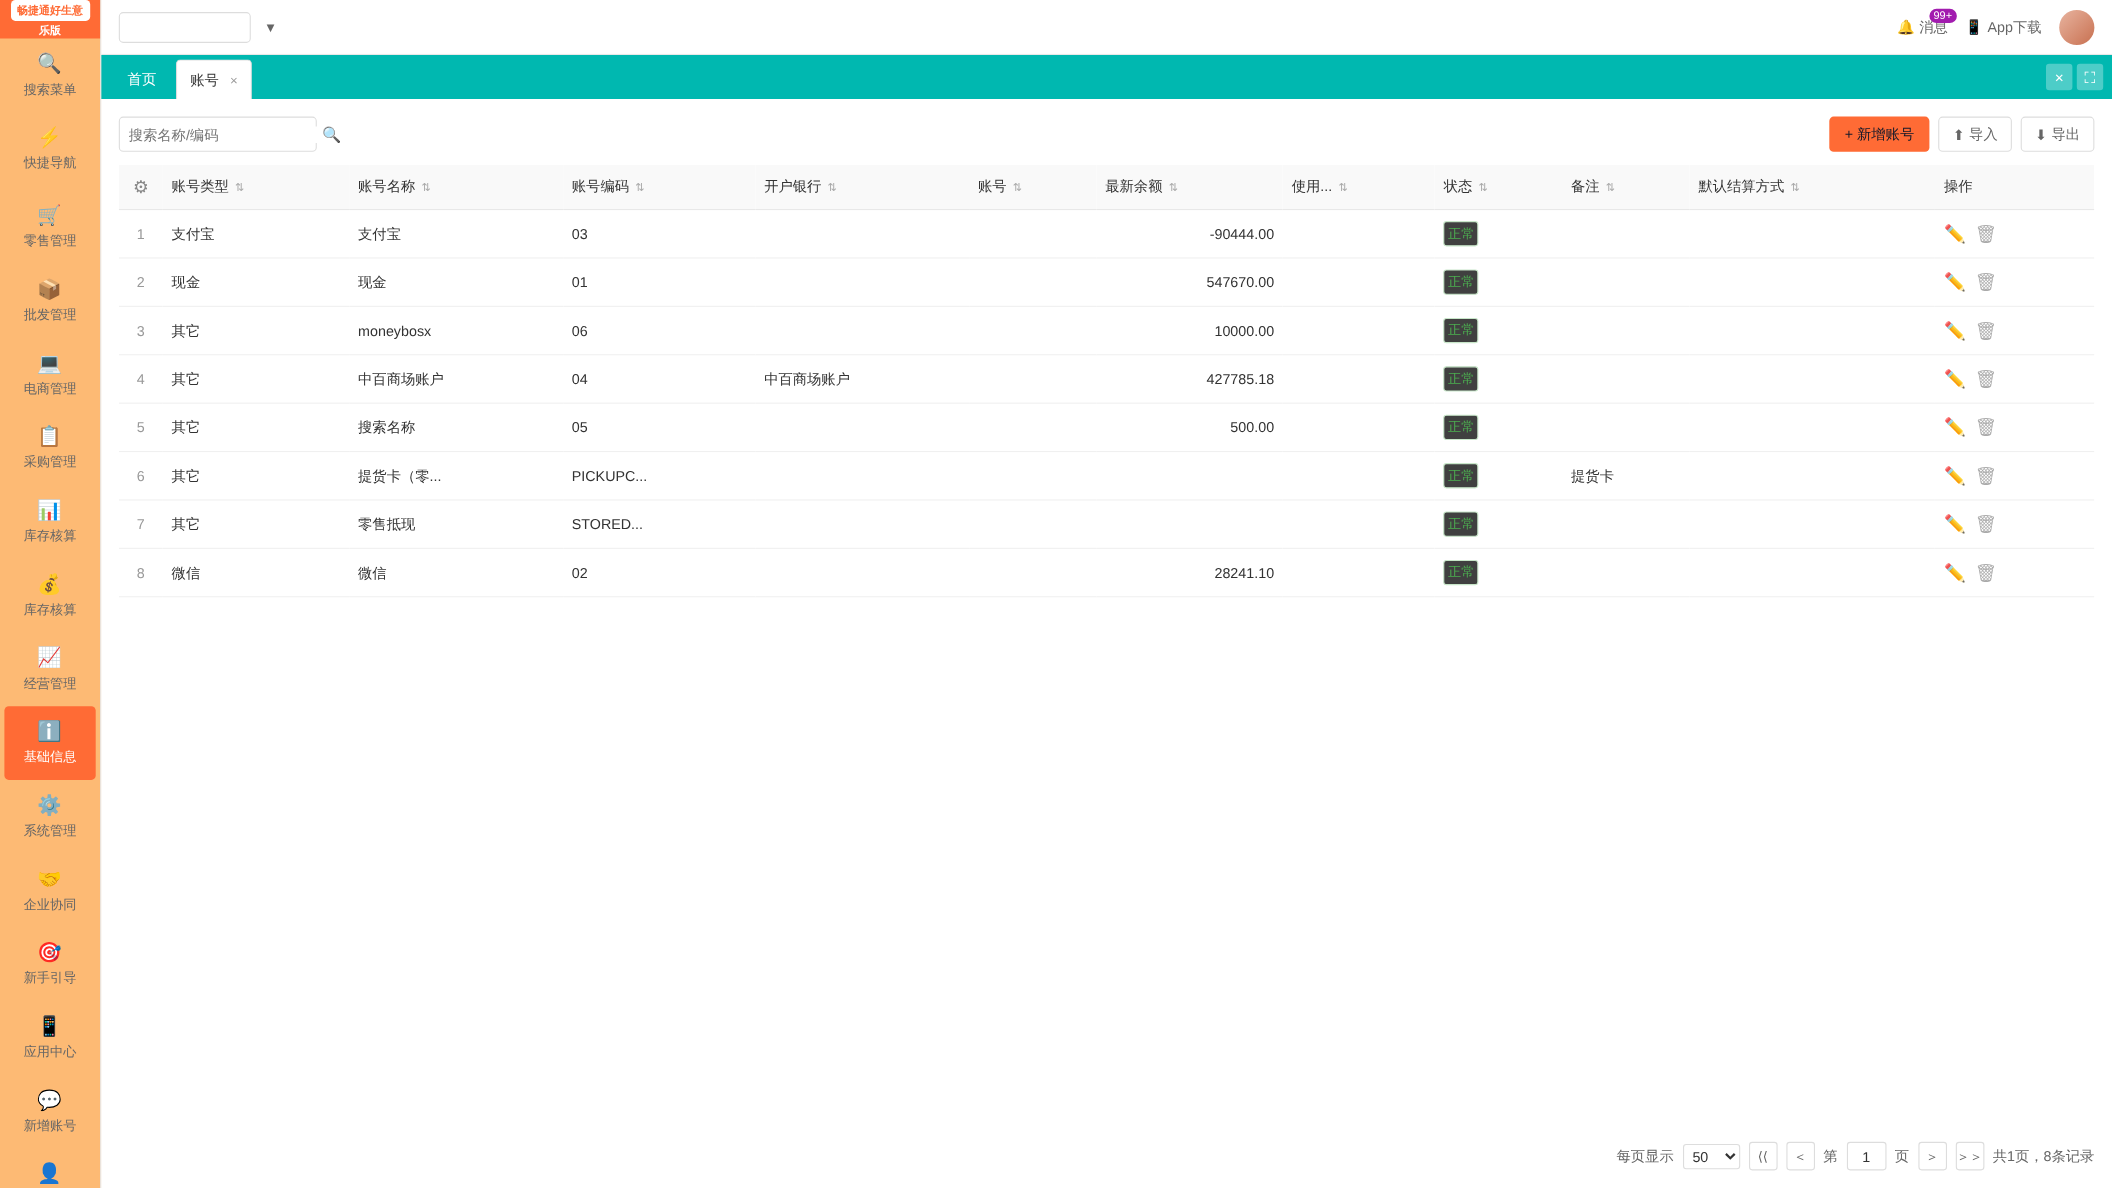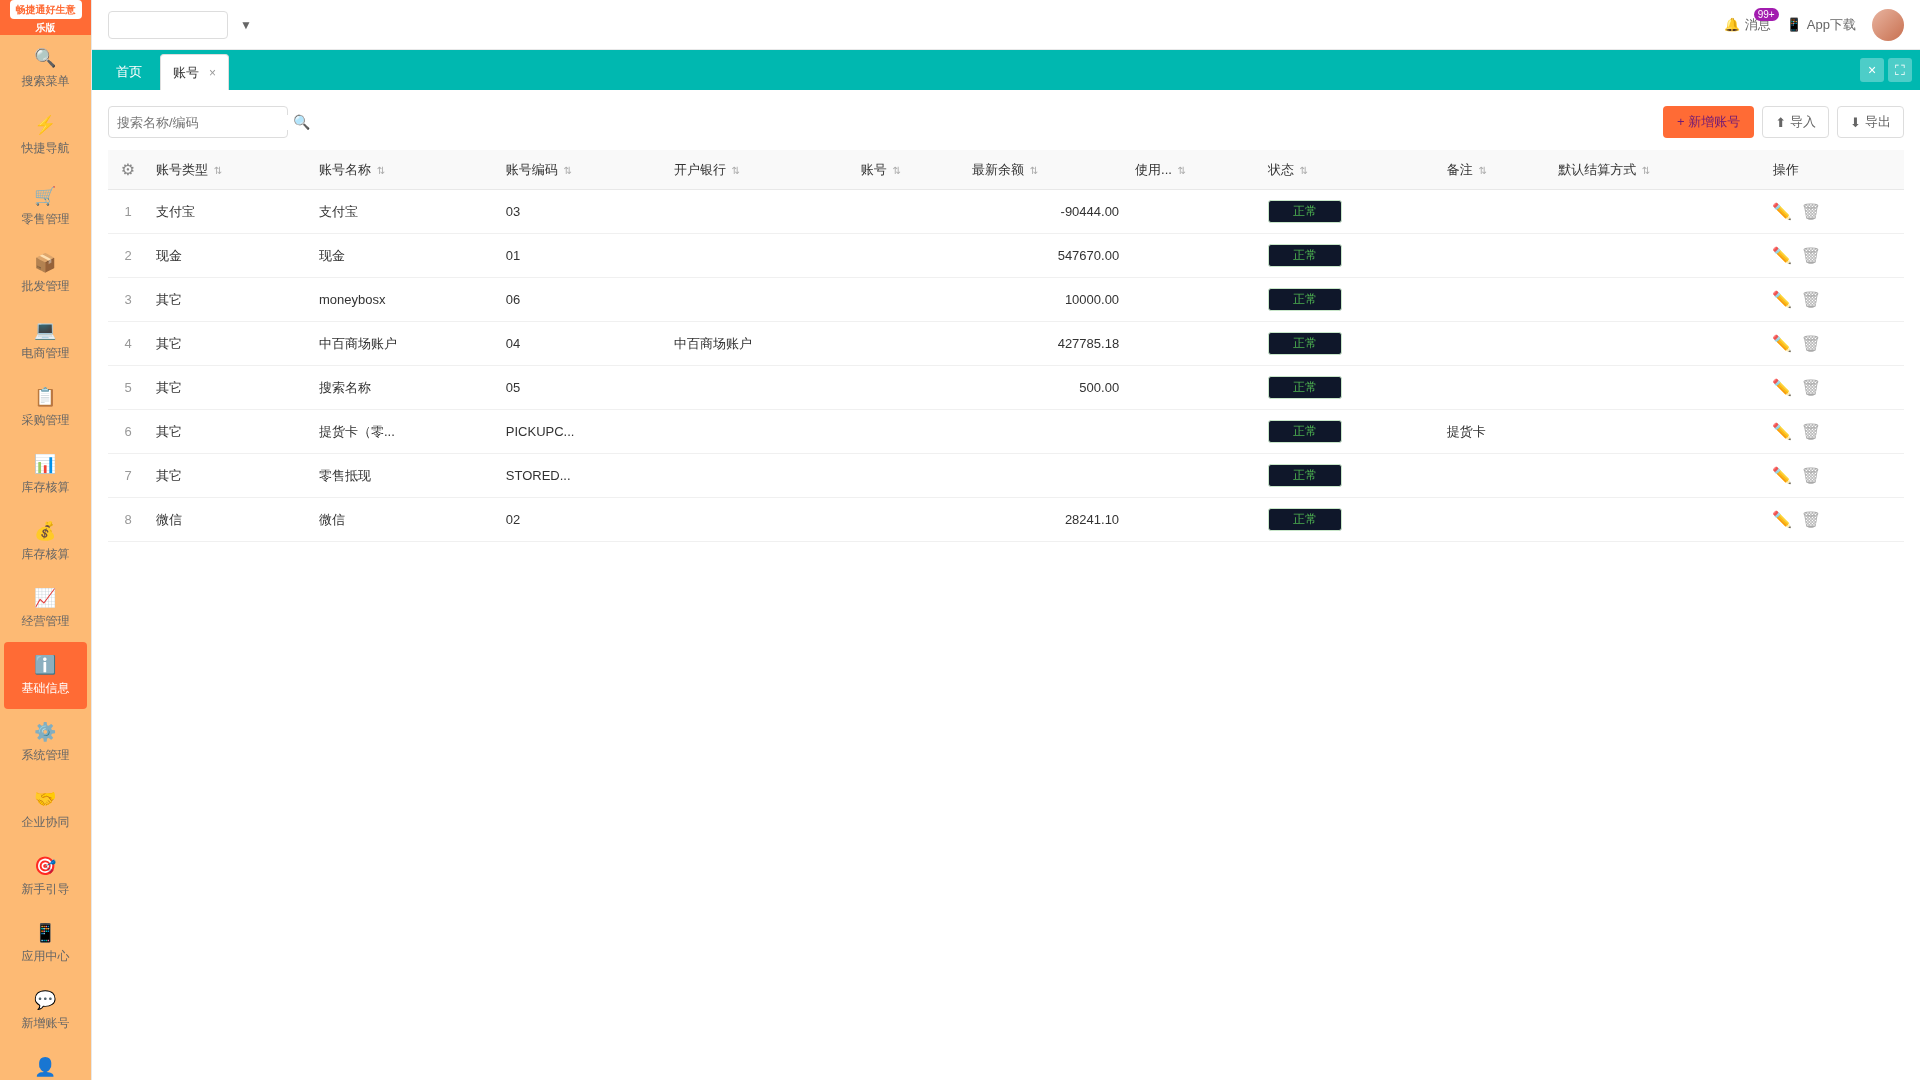"+ 新增账号" .btn-primary { color: #701a75 -> #0f172a }
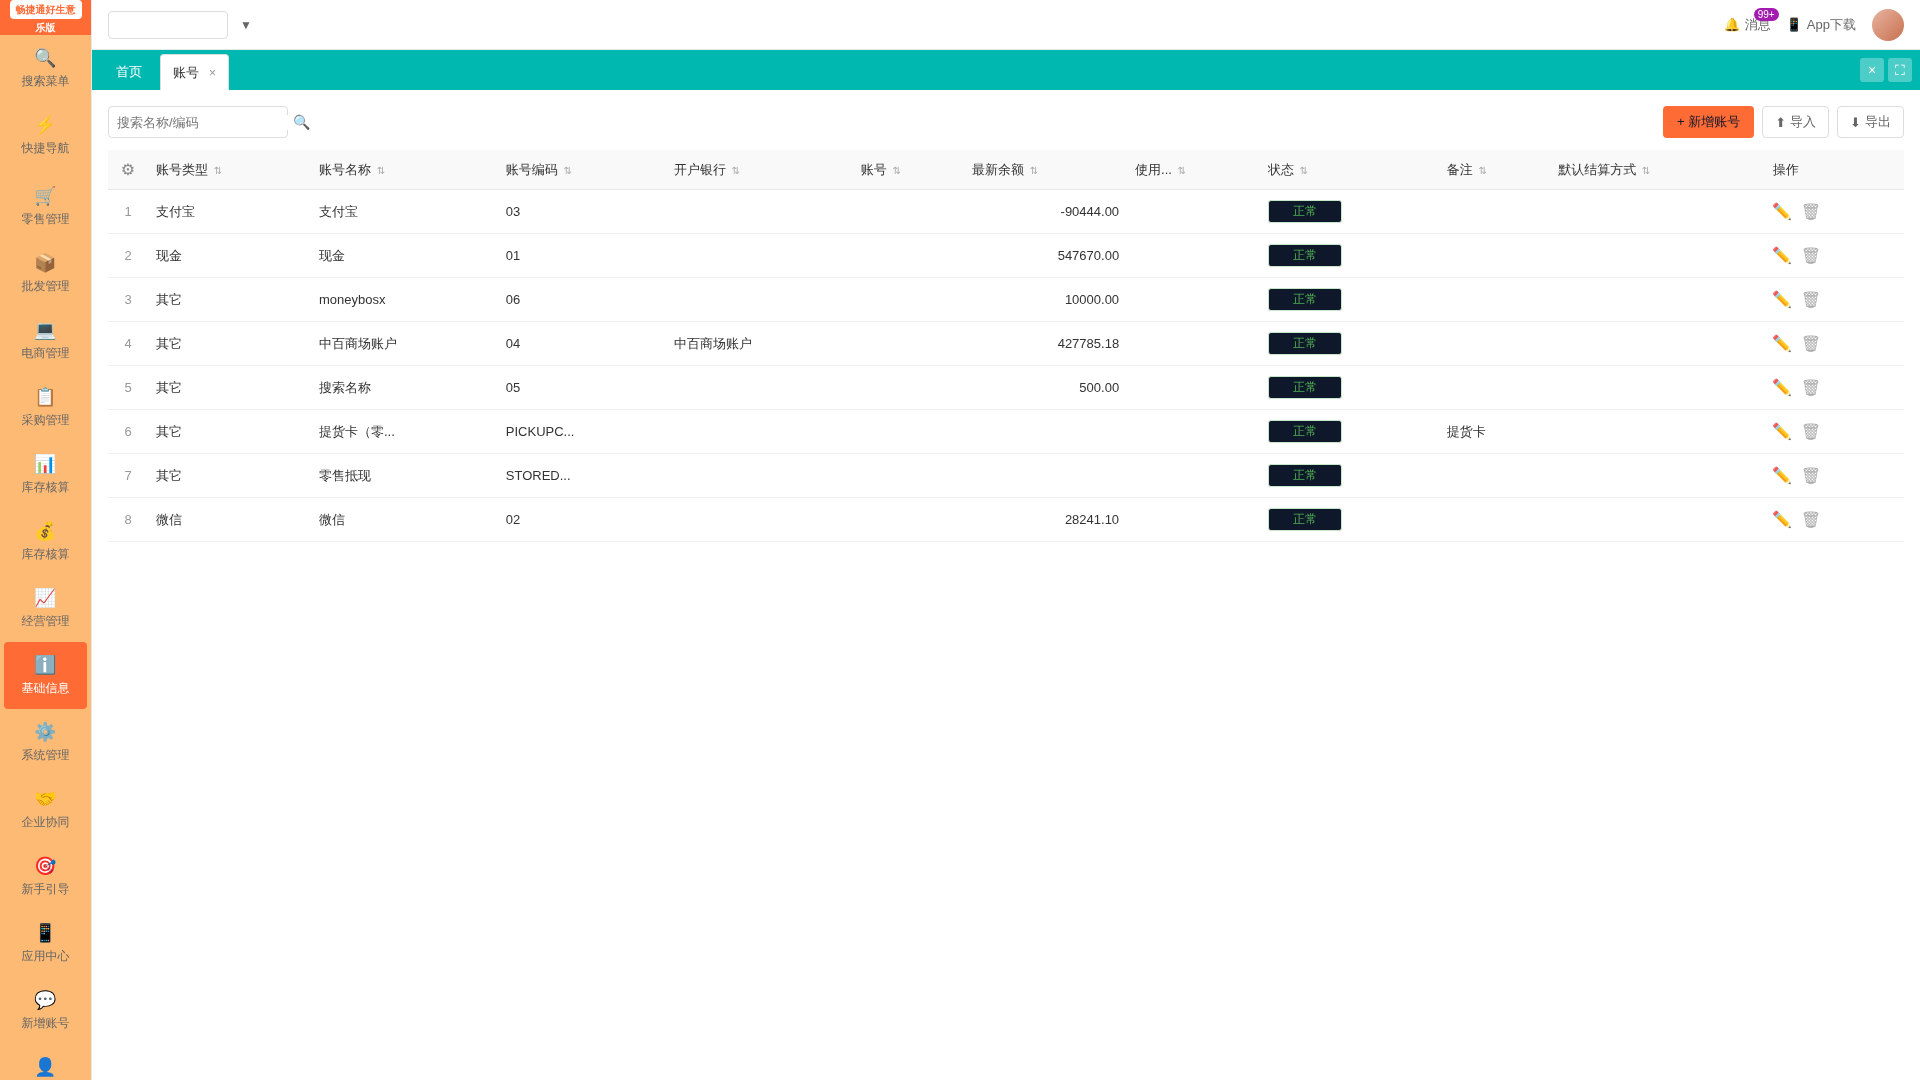"正常" .status-badge { background: #0f172a -> #404040; padding: 2px 24px -> 2px 3px }
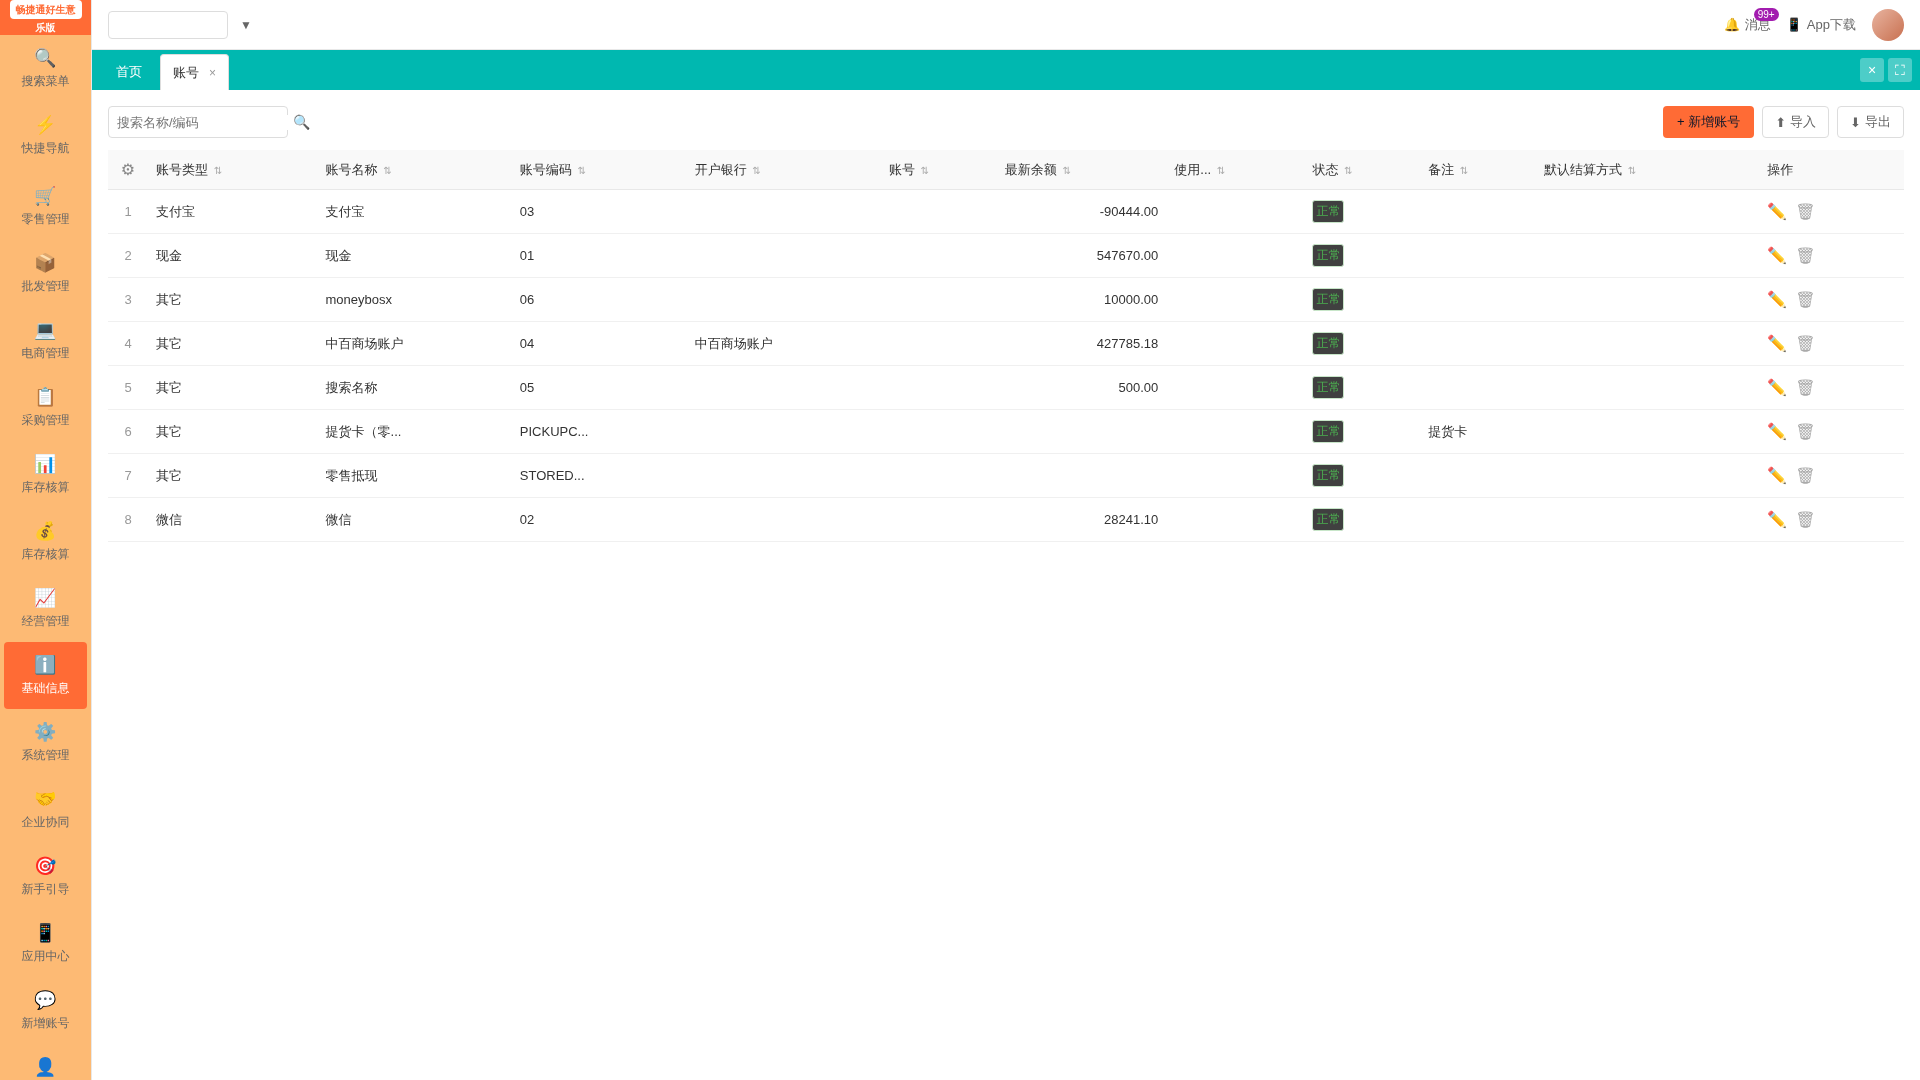"每页显示" div.pagination { html: none -> <div> <span>每页显示</span> <select> <option>50</option> <option>100</option> <option>200</option> </select> <button>⟨⟨</button> <button>＜</button> <span>第</span> <input> <span>页</span> <button>＞</button> <button>＞＞</button> <span>共1页，8条记录</span> </div> }
